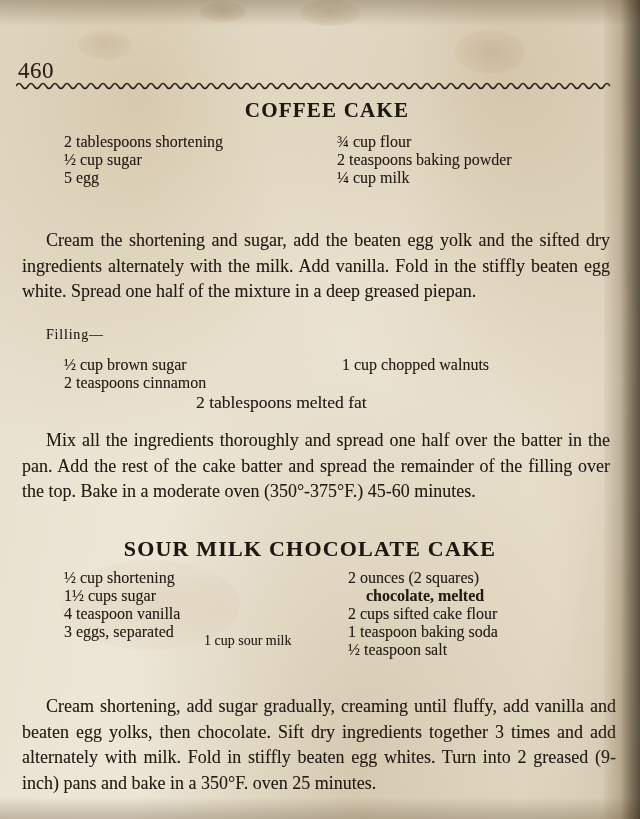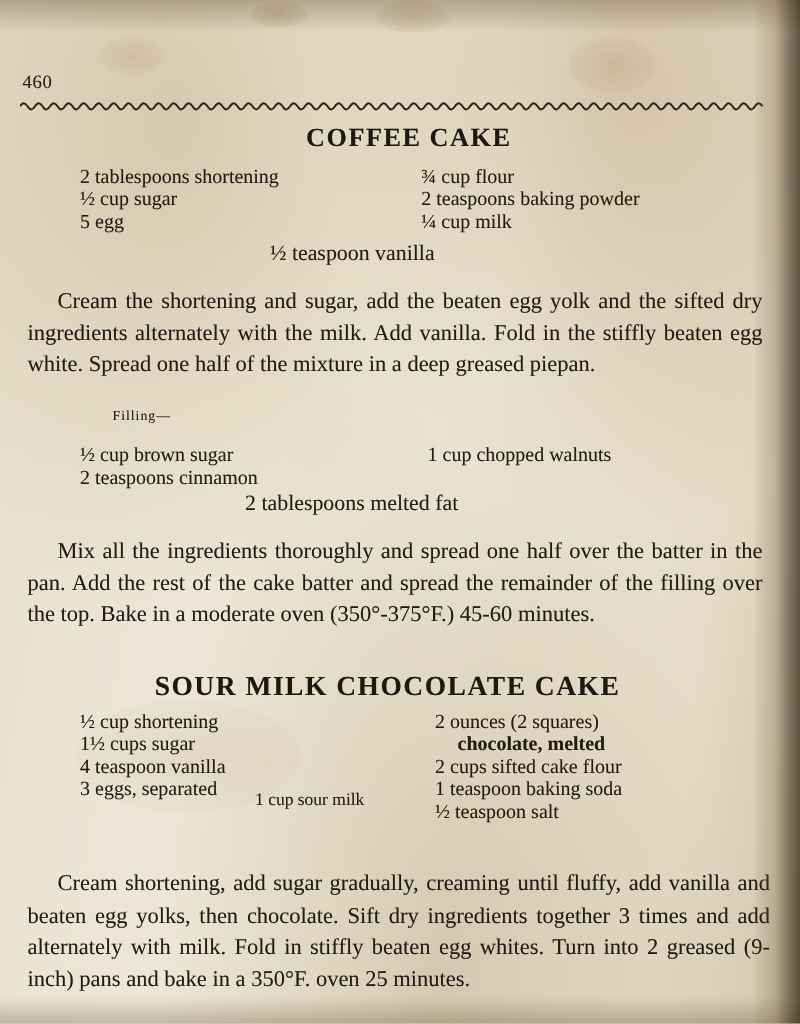"460" .folio { font-size: 15px -> 23px }
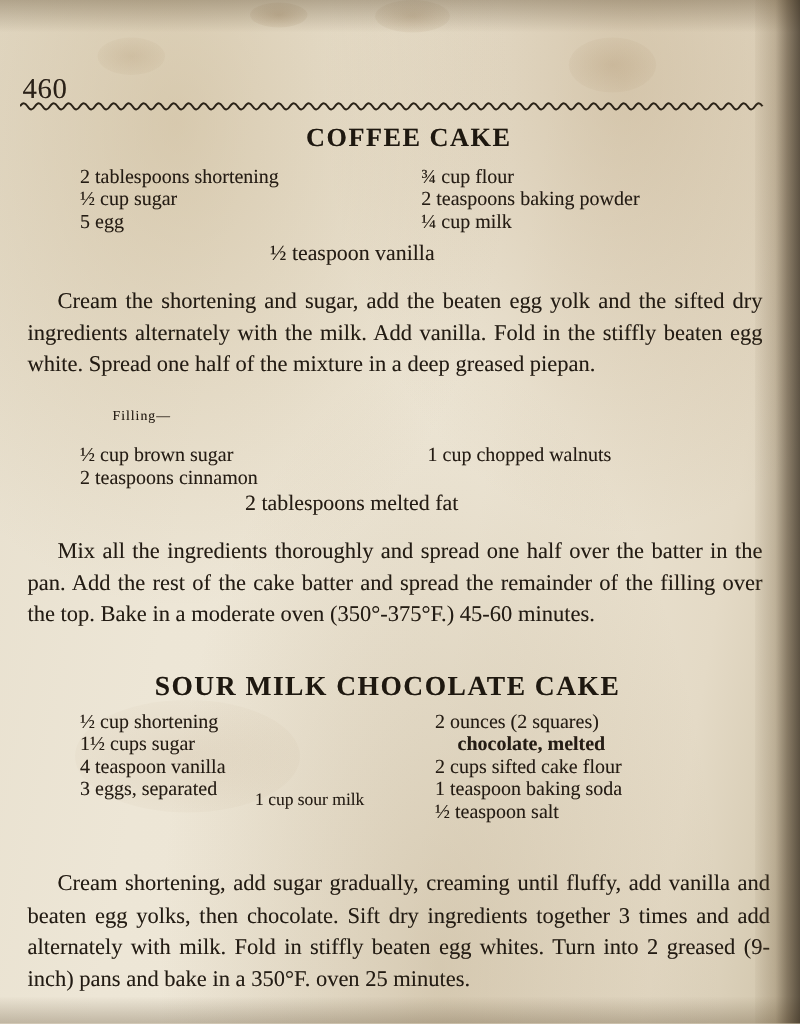"½ teaspoon vanilla" div.ing-center { html: <div> <div>½ teaspoon vanilla</div> </div> -> none }
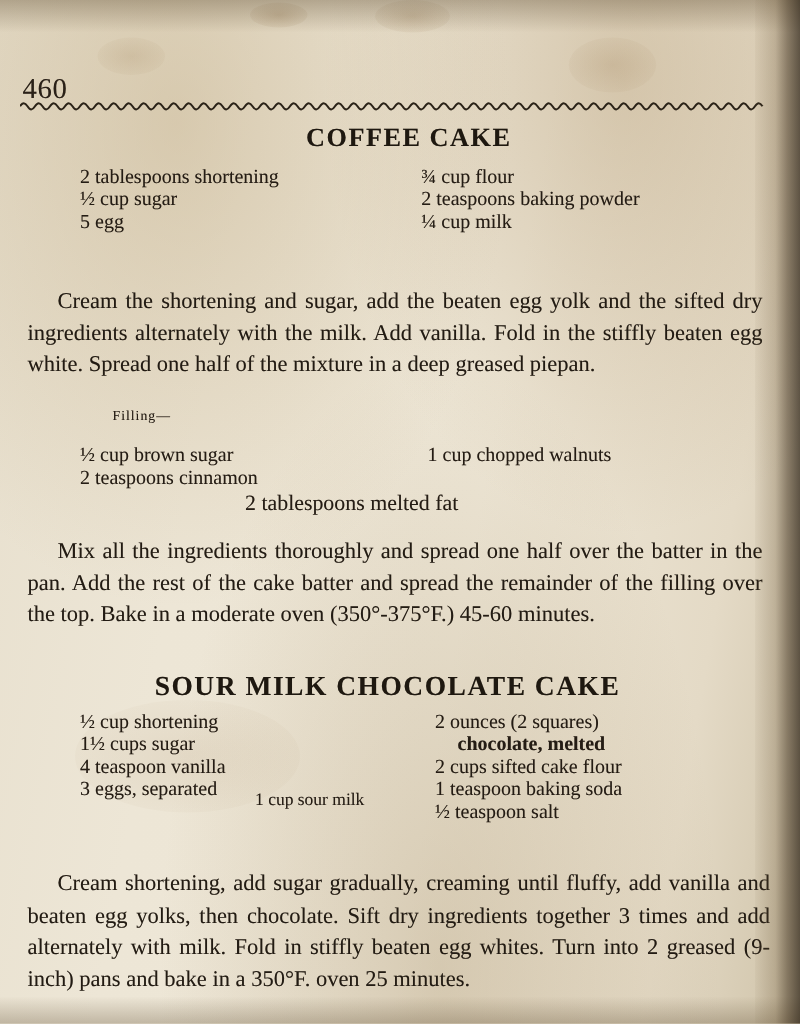"Filling—" .section-label { font-size: 11px -> 14px; margin-left: 44px -> none }
